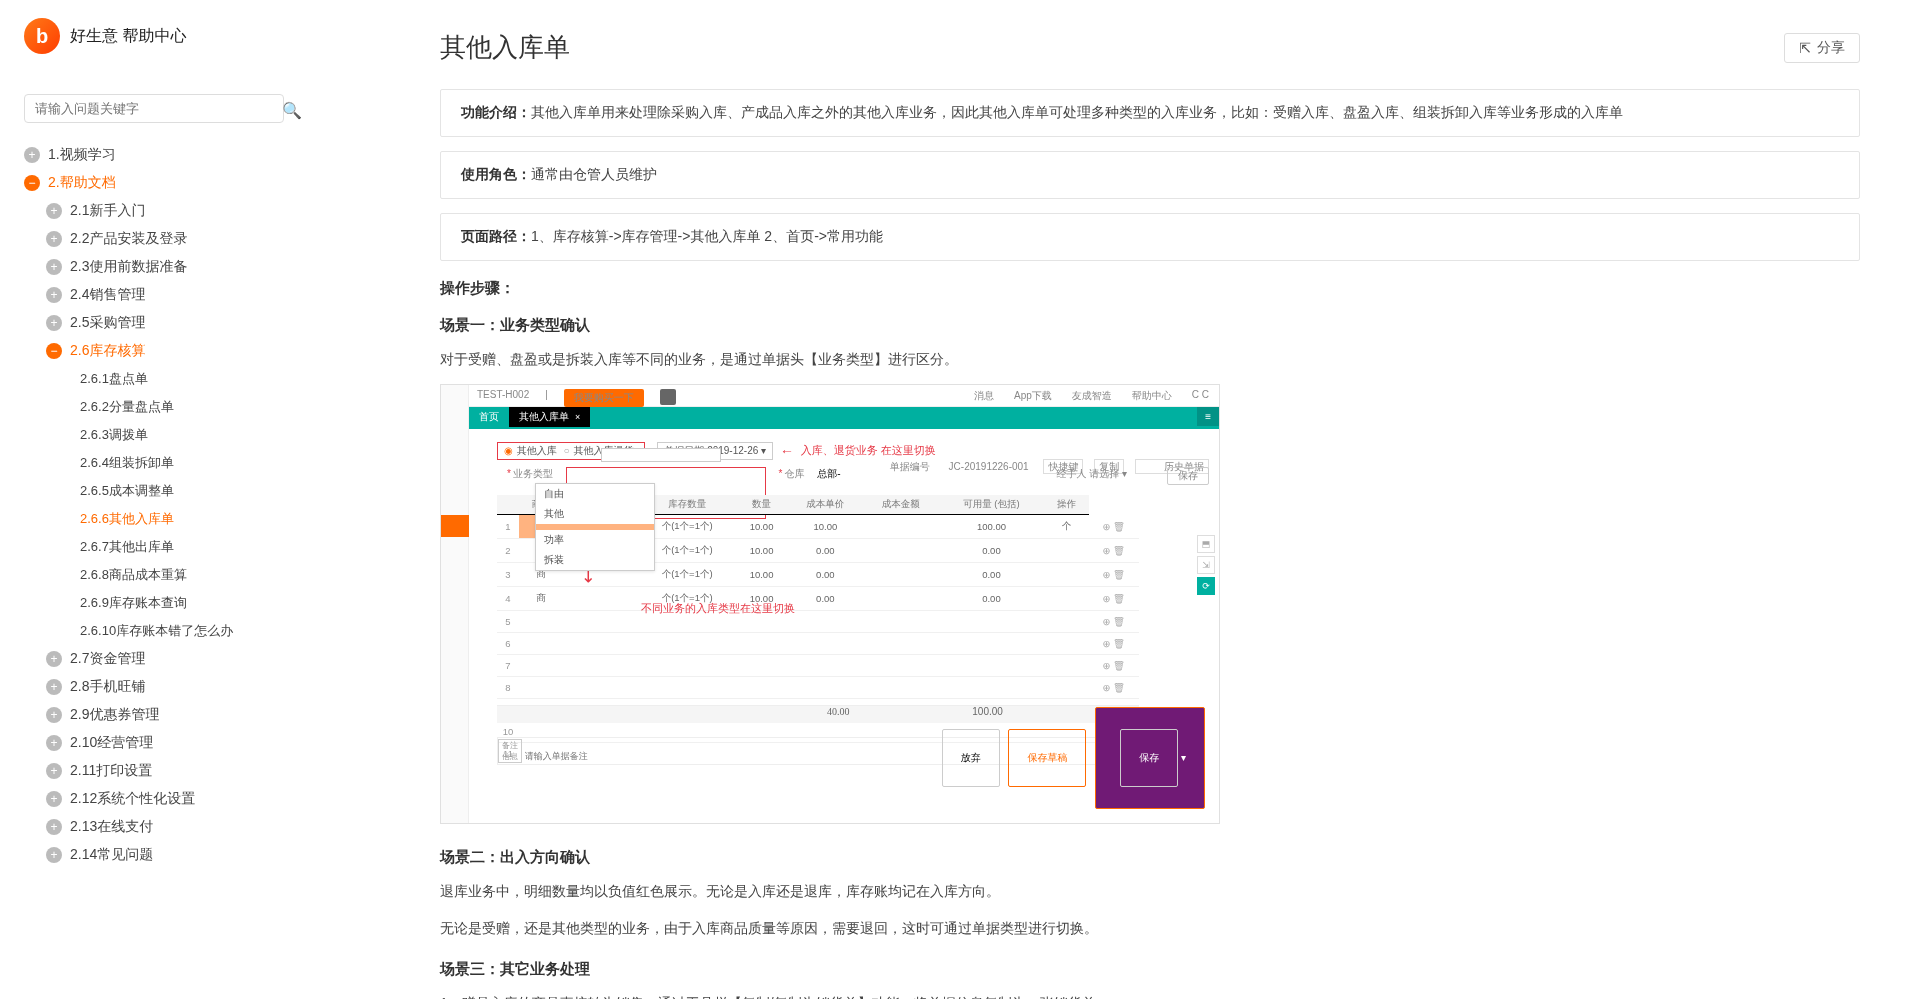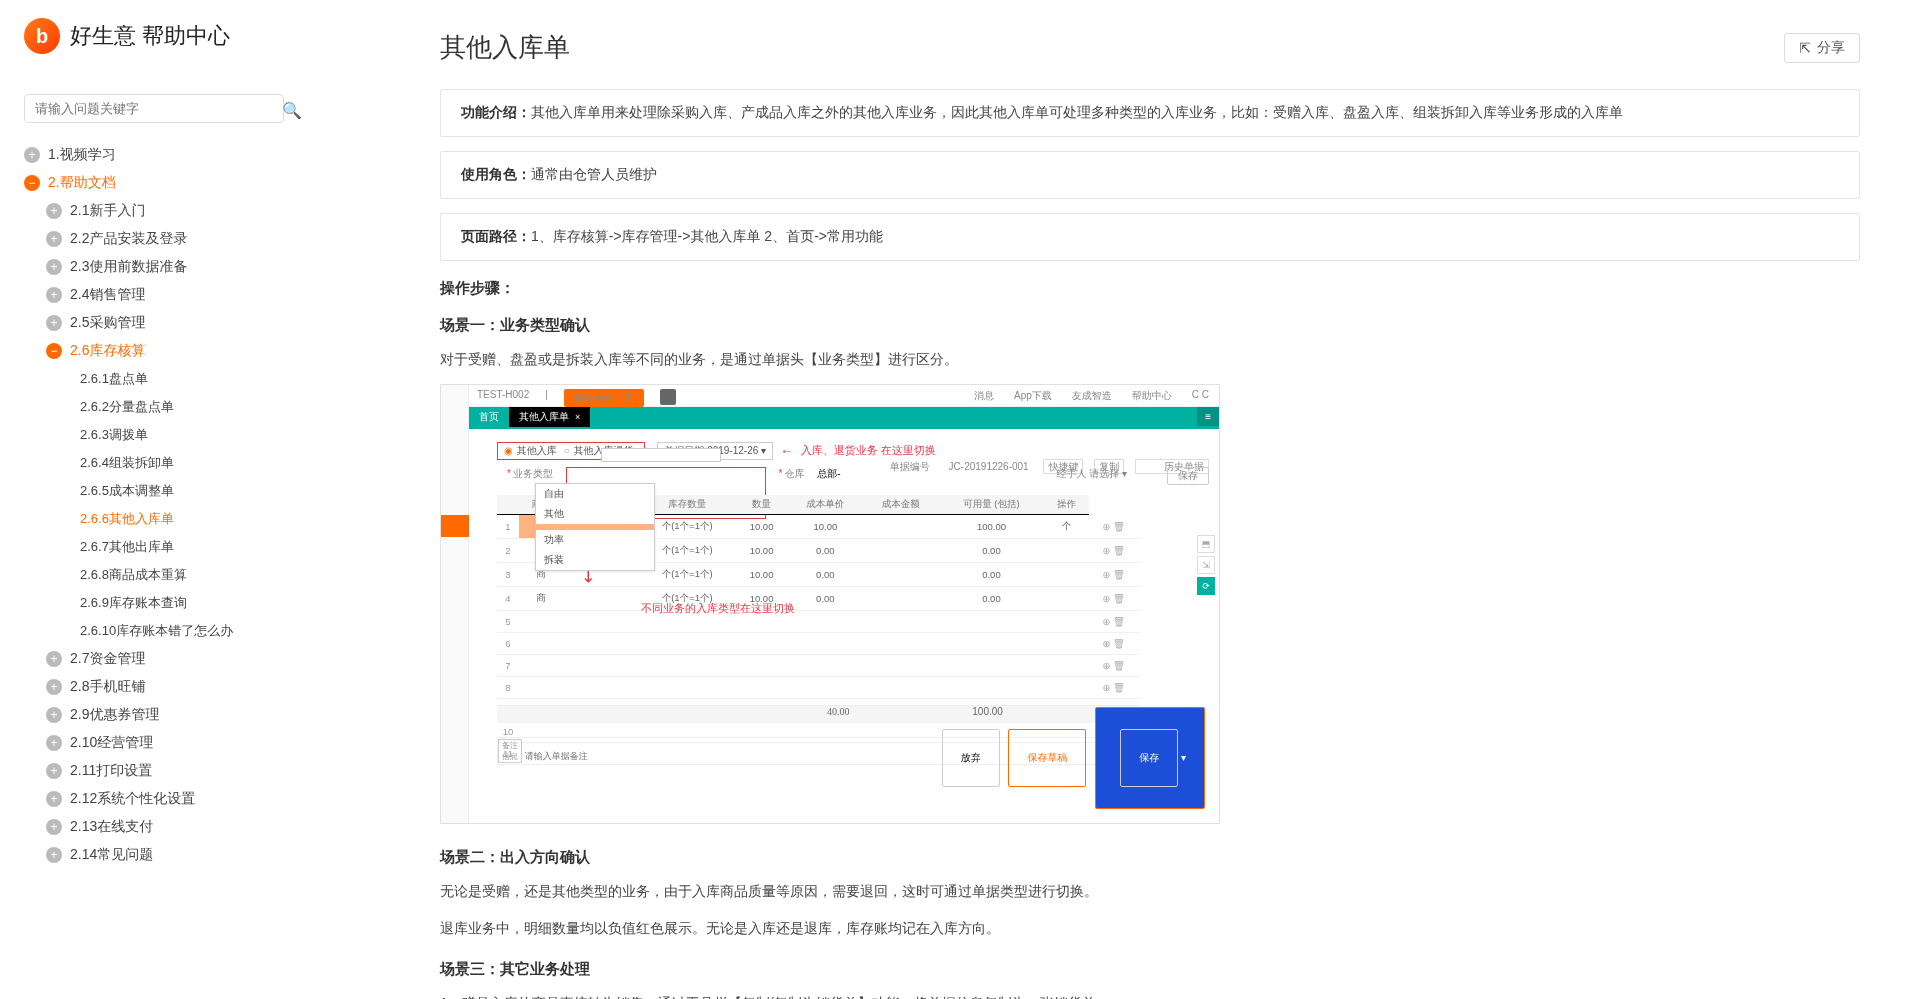"好生意 帮助中心" .brand-text { font-size: 22px -> 16px }
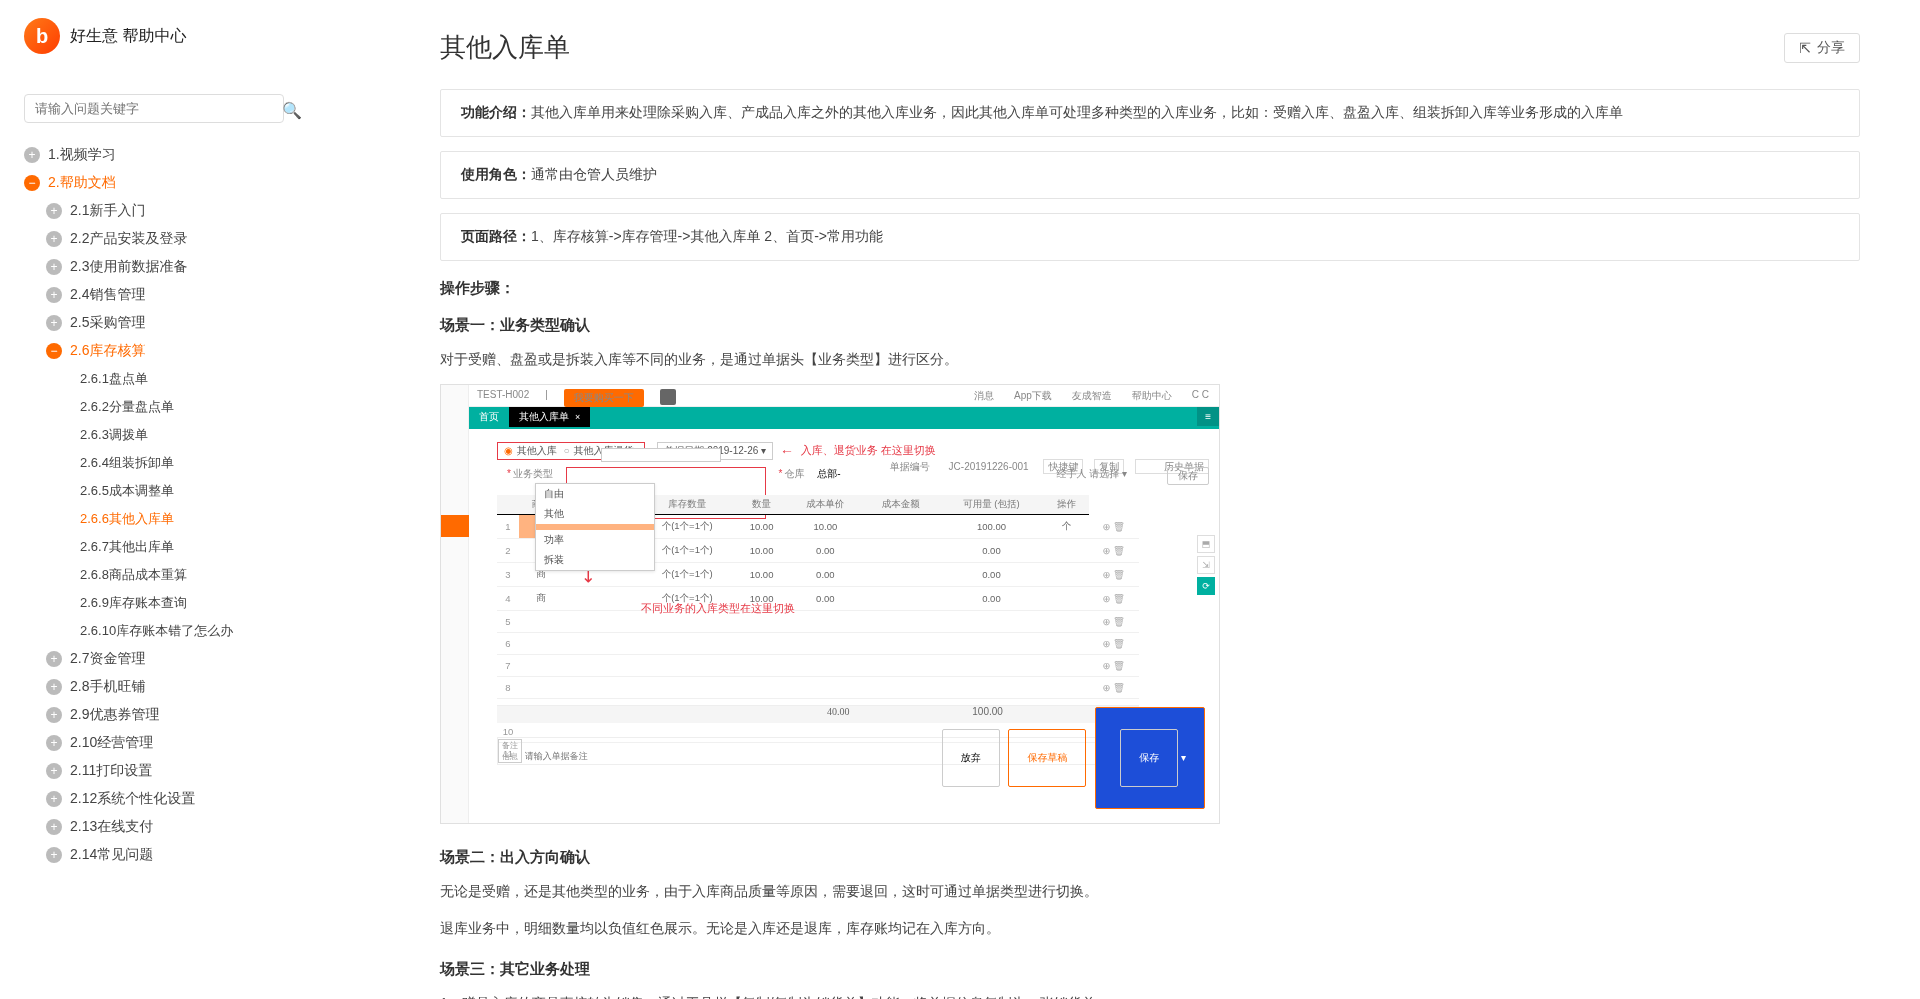"保存 ▾" .scr-bottom-btns .primary { background: #1d4ed8 -> #701a75 }
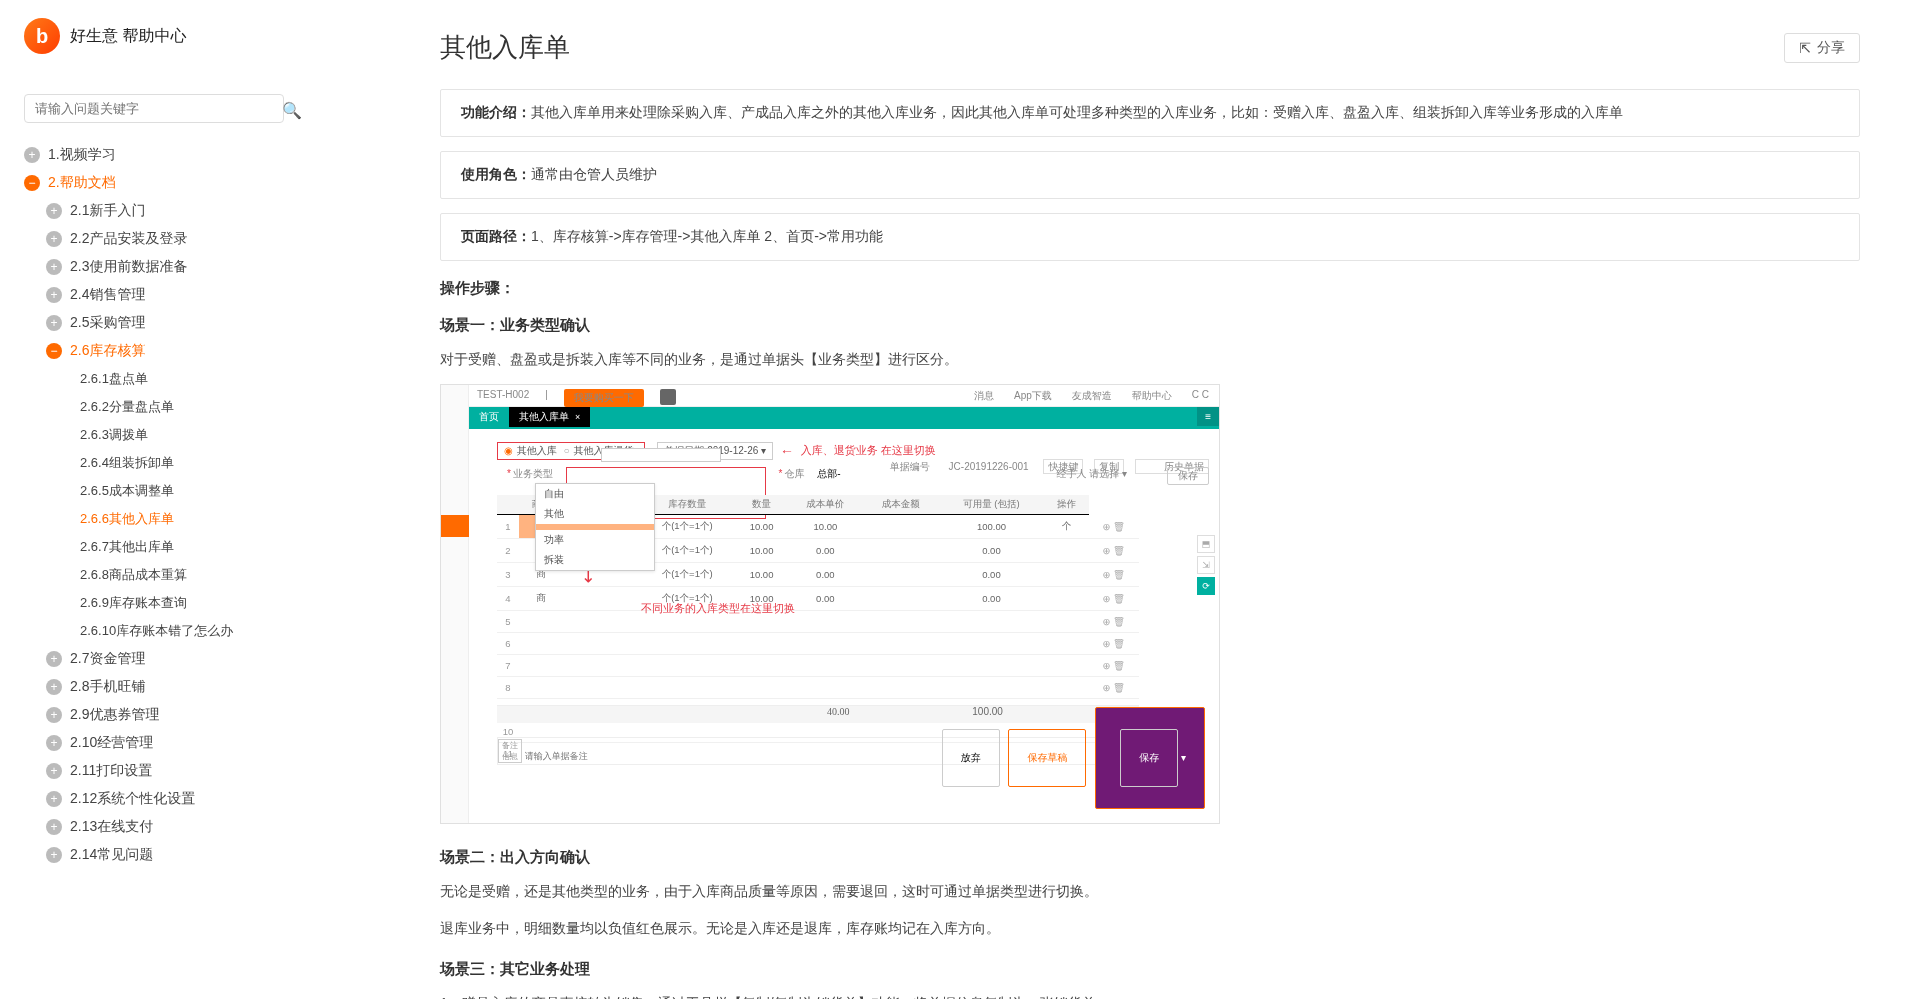"无论是受赠，还是其他类型的业务，由于入库商品质量等原因，需要退回，这时可通过单据" p { order: before "退库业务中，明细数量均以负值红色展示。无论是入库还是退库，库存账均记在入库方向。" -> after "退库业务中，明细数量均以负值红色展示。无论是入库还是退库，库存账均记在入库方向。" }
